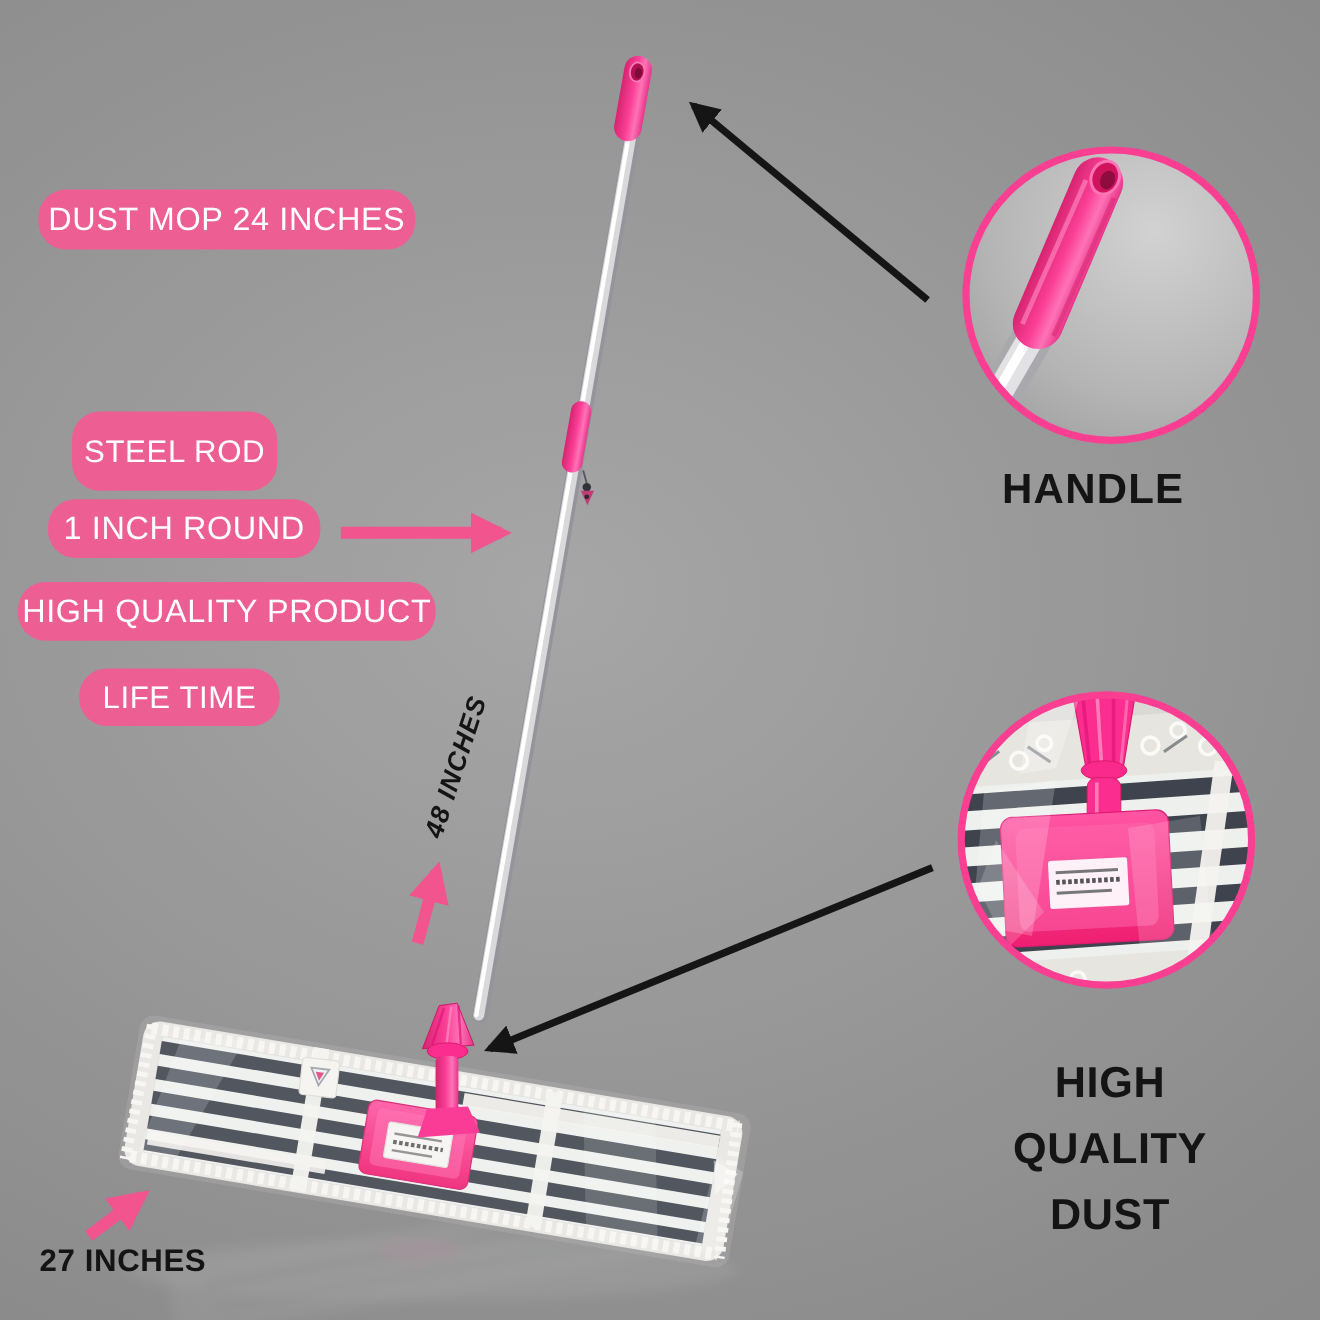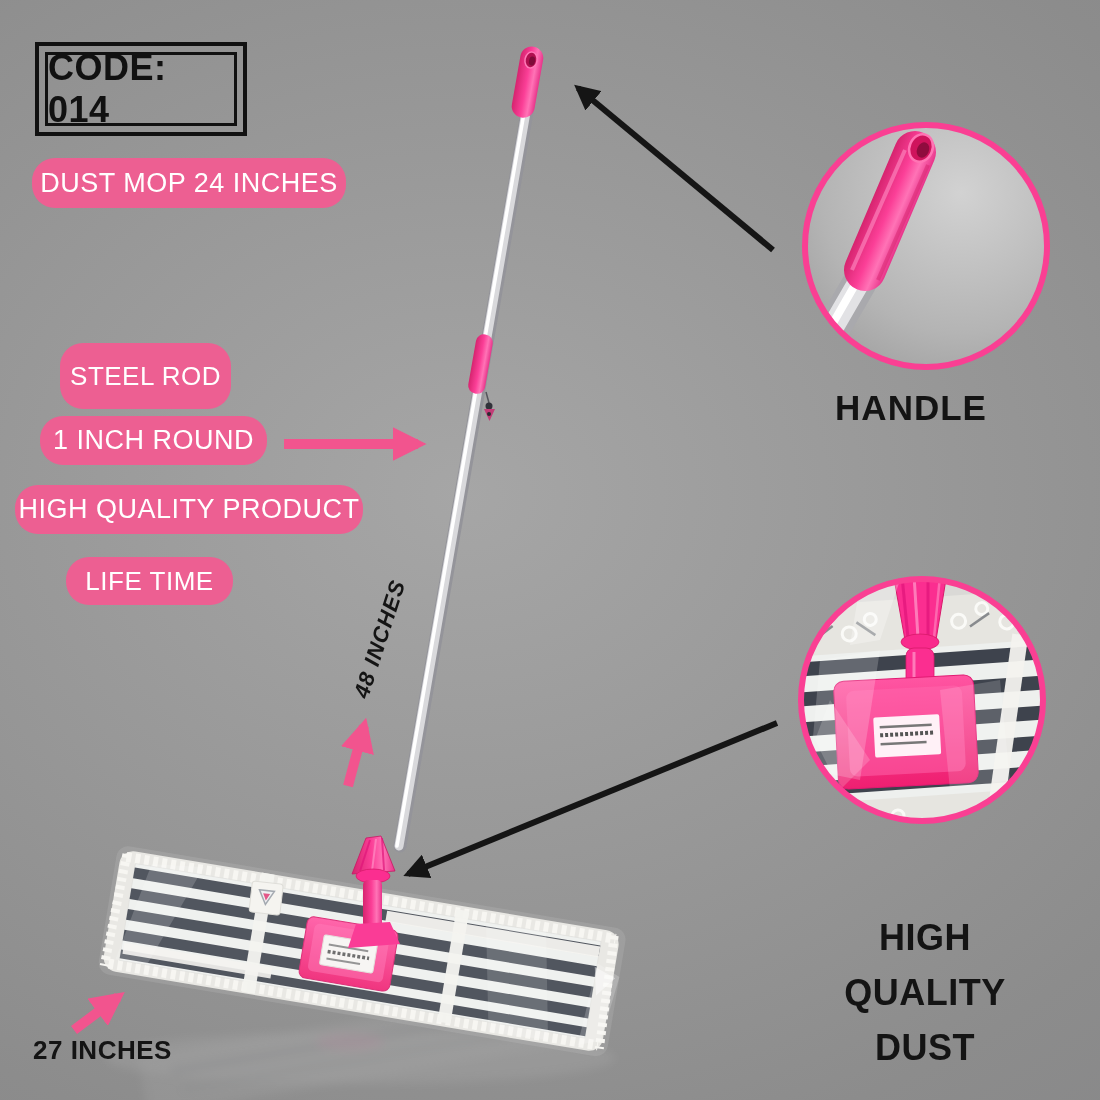"CODE: 014" div.code-box { html: <div> <div> <span>CODE: 014</span> </div> </div> -> none }
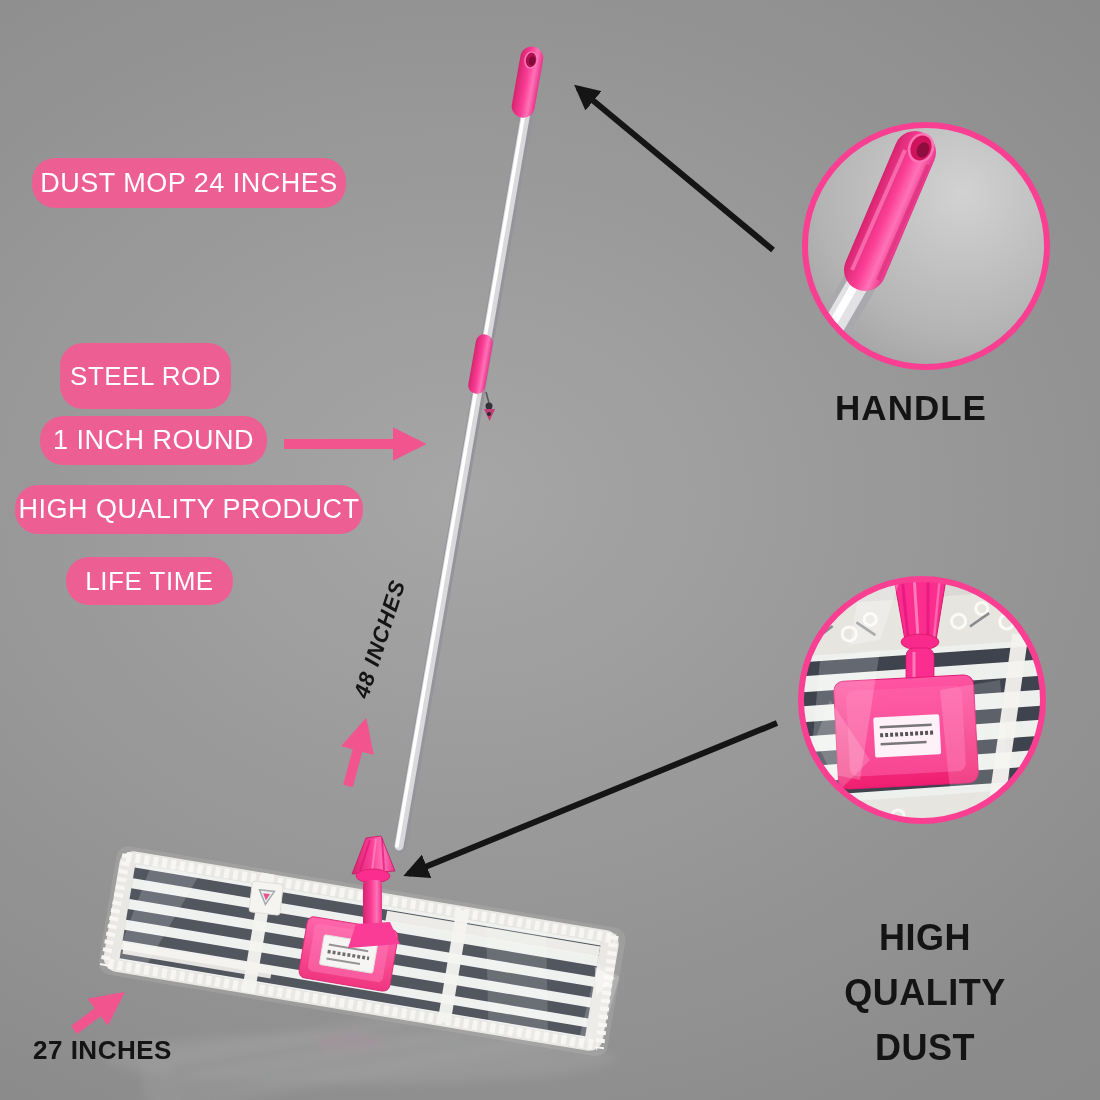"HIGH QUALITY" .frame-label { margin-top: 36px -> none }
